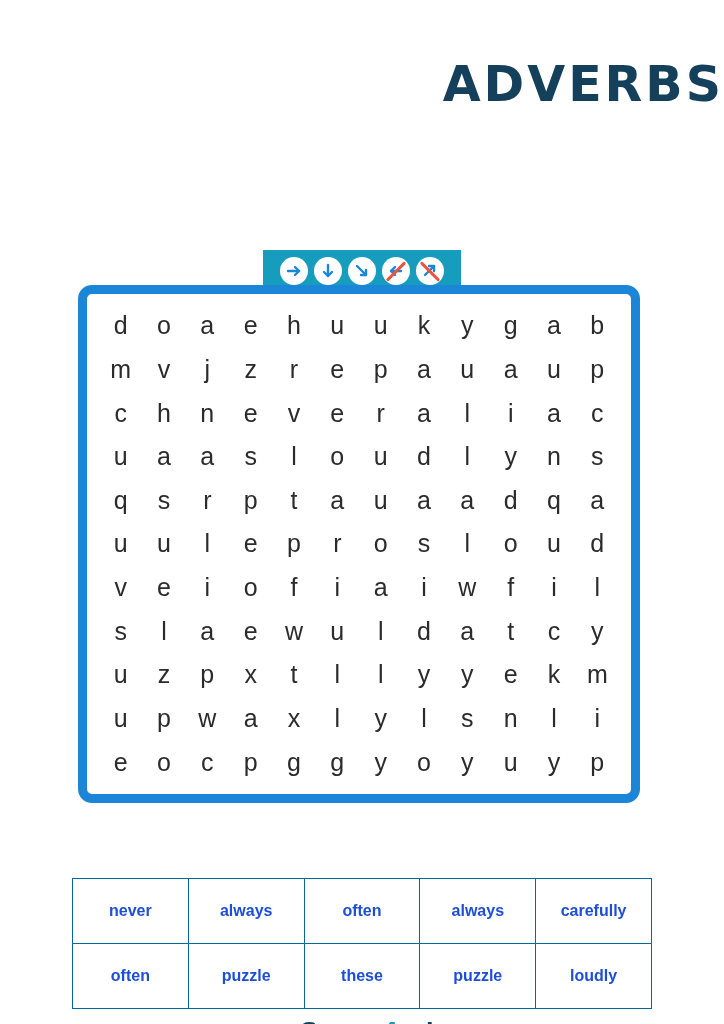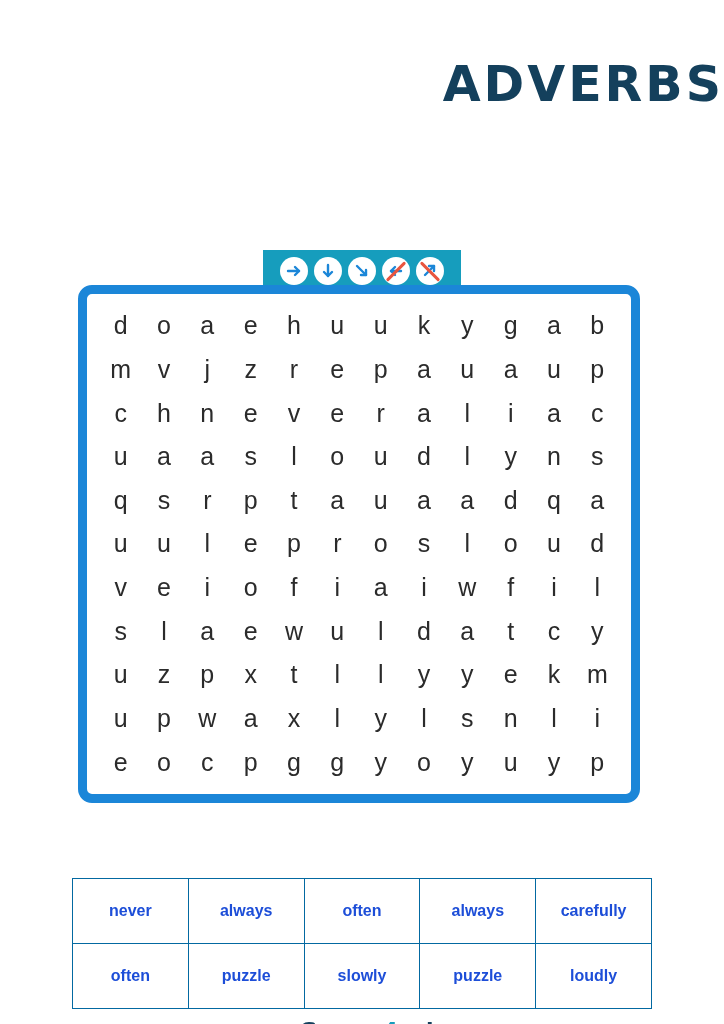"slowly" td { text: slowly -> these }
